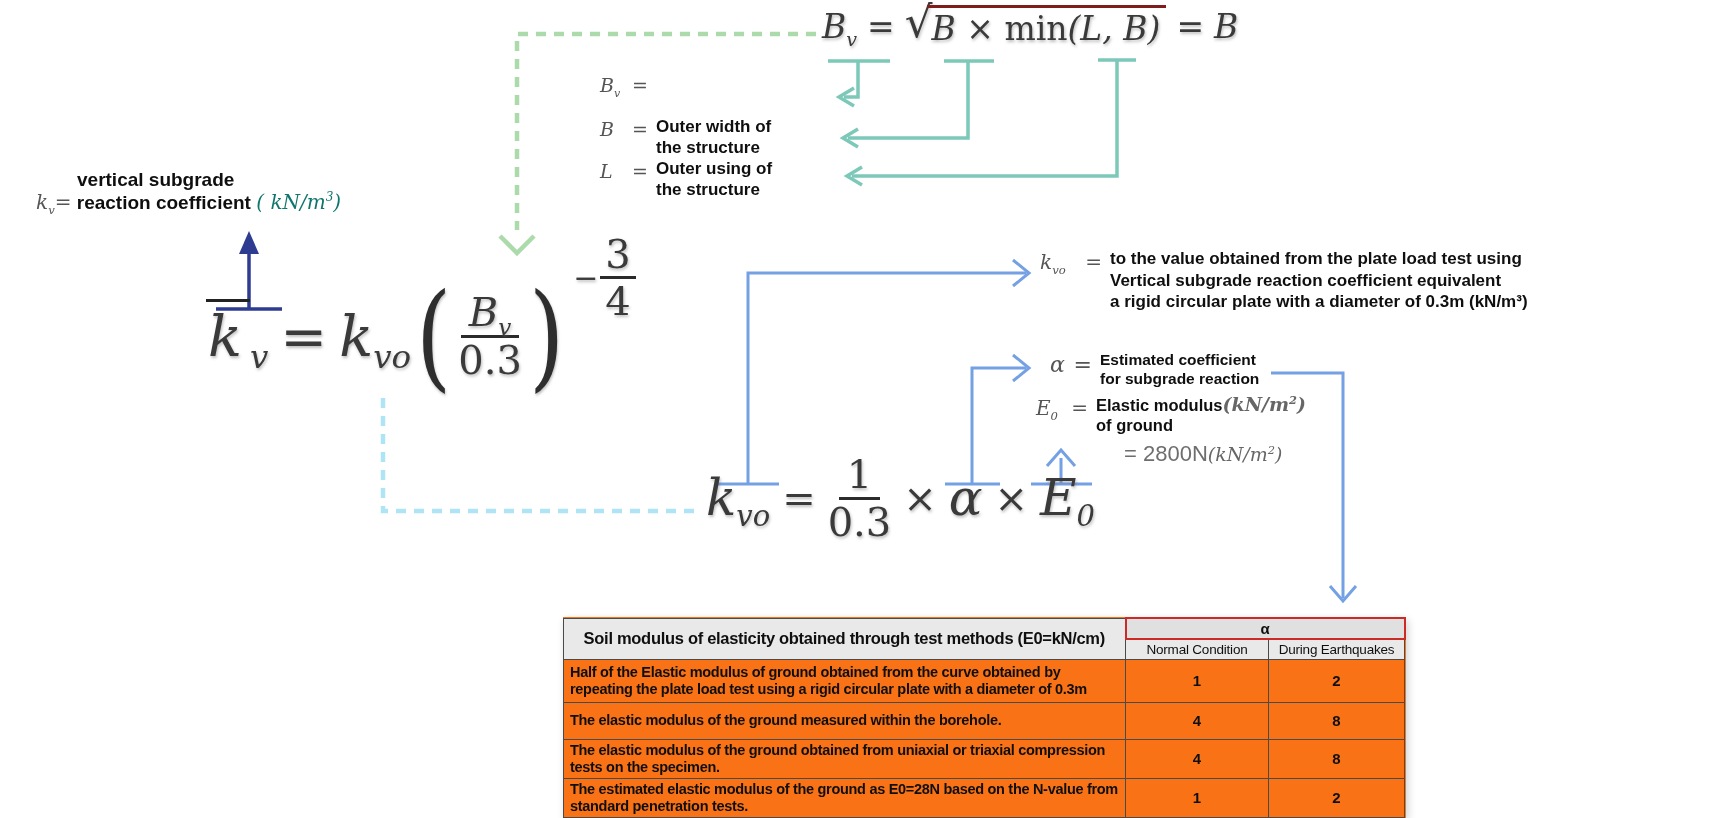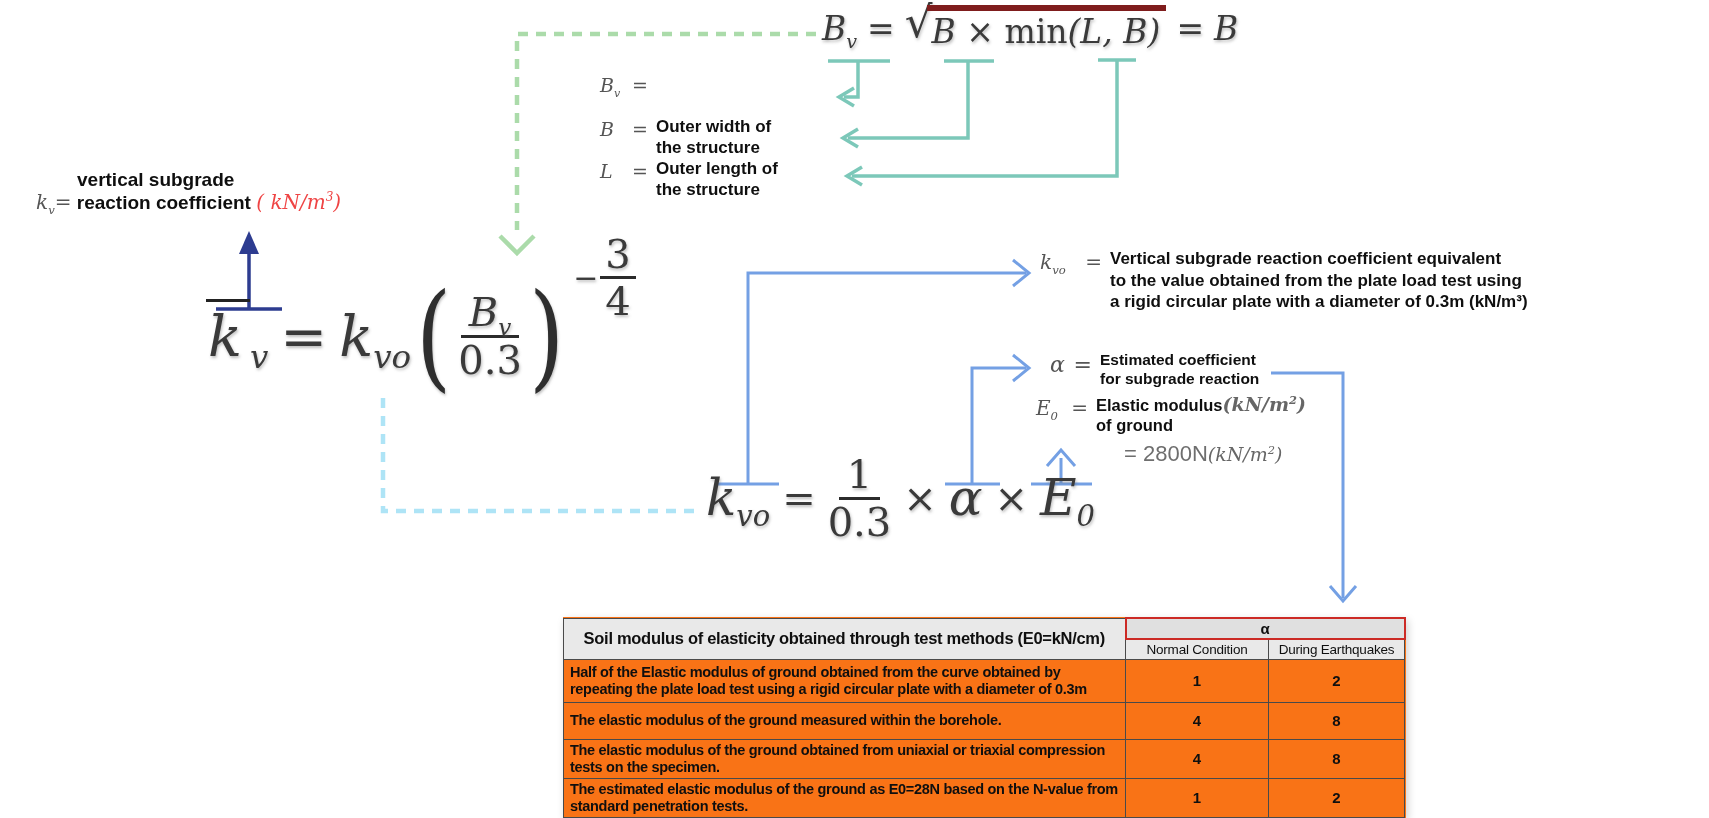"B × min(L, B)" .radicand { border-top: 6px solid #7f1d1d -> 3px solid #7f1d1d }
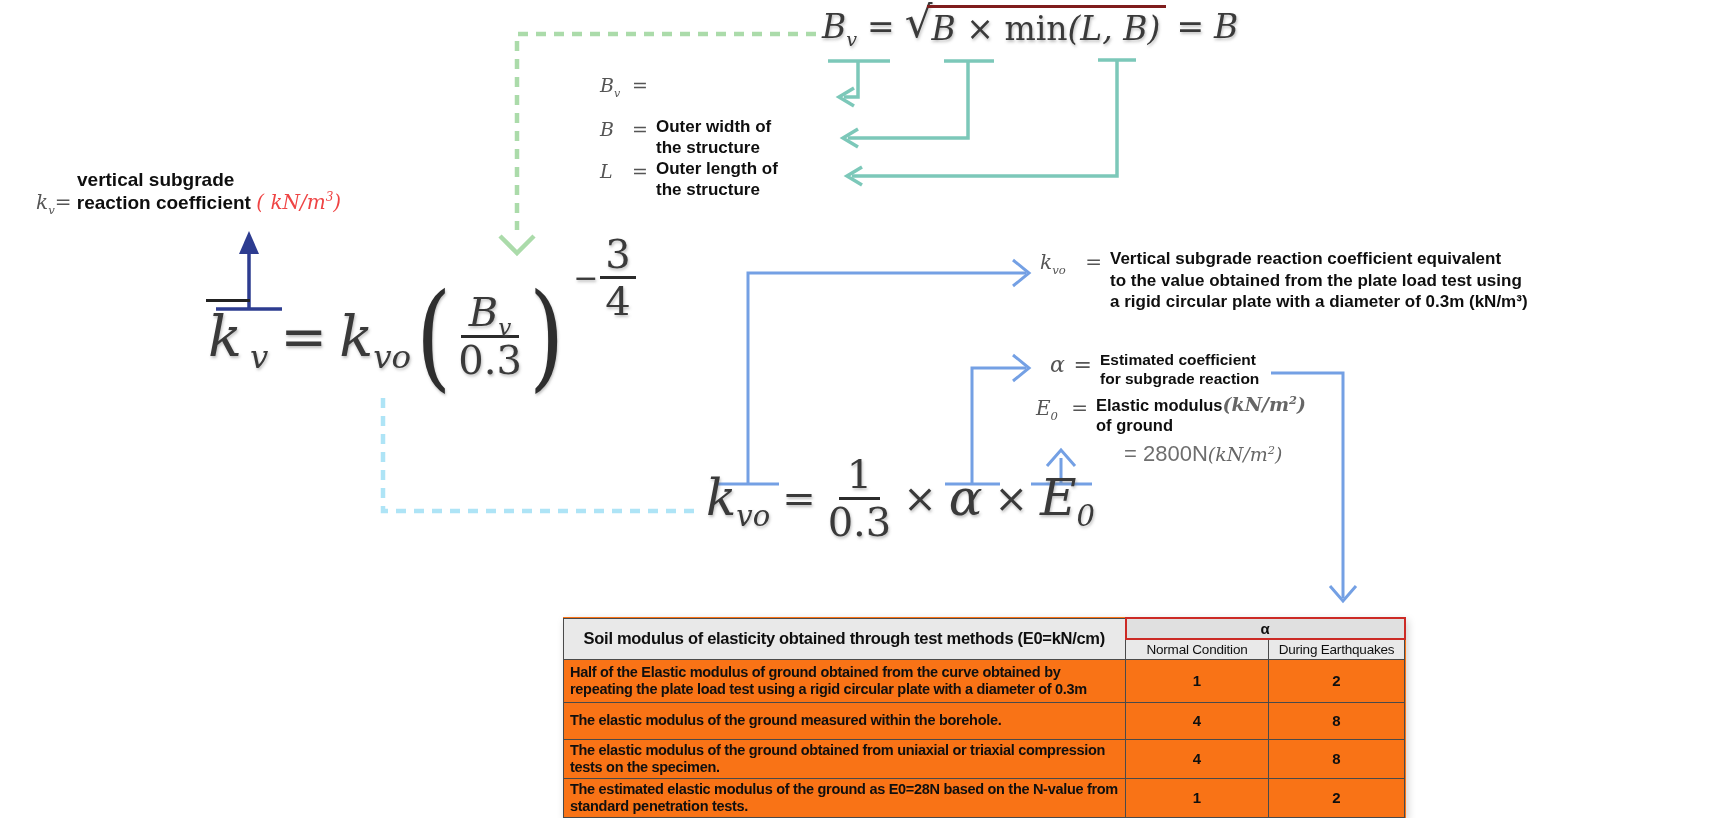"Outer length of" div { text: length -> using }
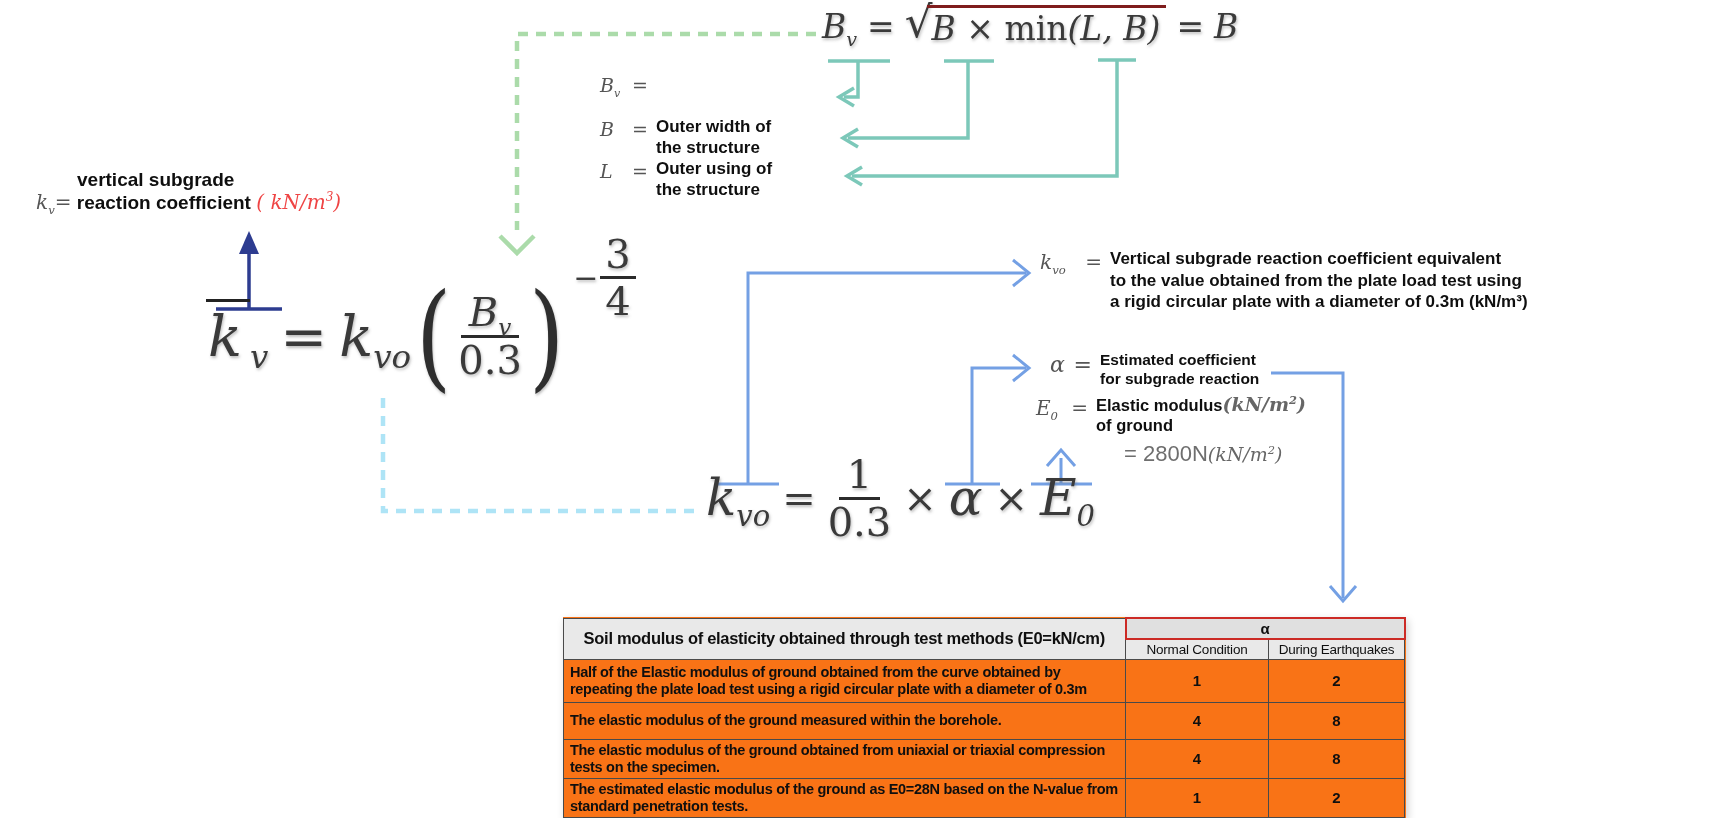"( kN/m3)" #kv-note .unit { color: #ef4444 -> #0f766e }
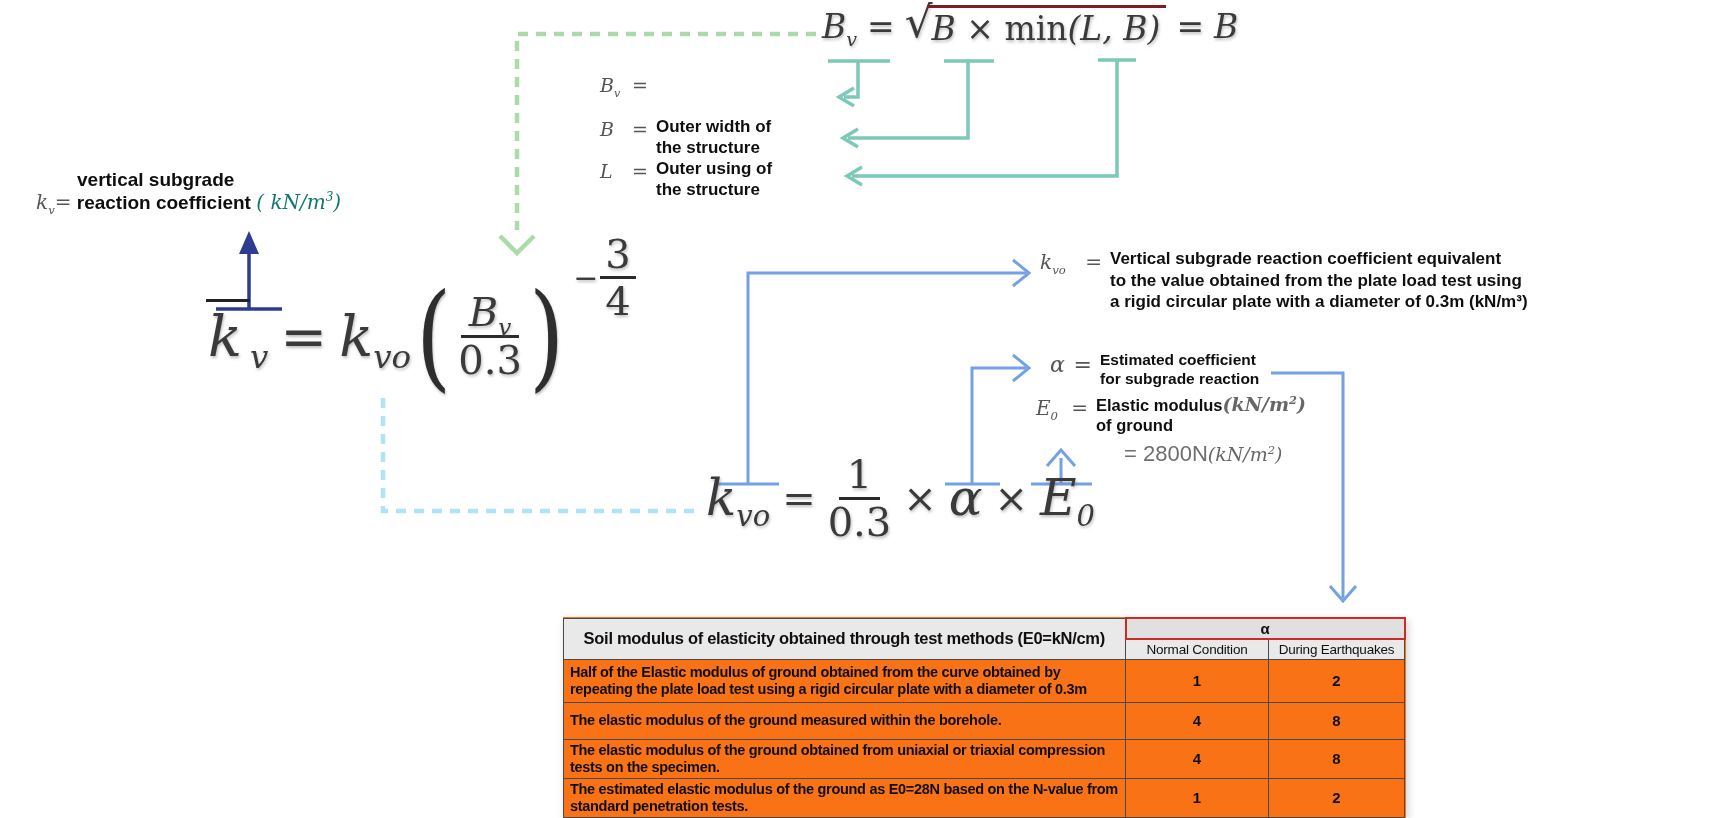"Vertical subgrade reaction coefficient" div { order: before "to the value obtained from" -> after "to the value obtained from" }
